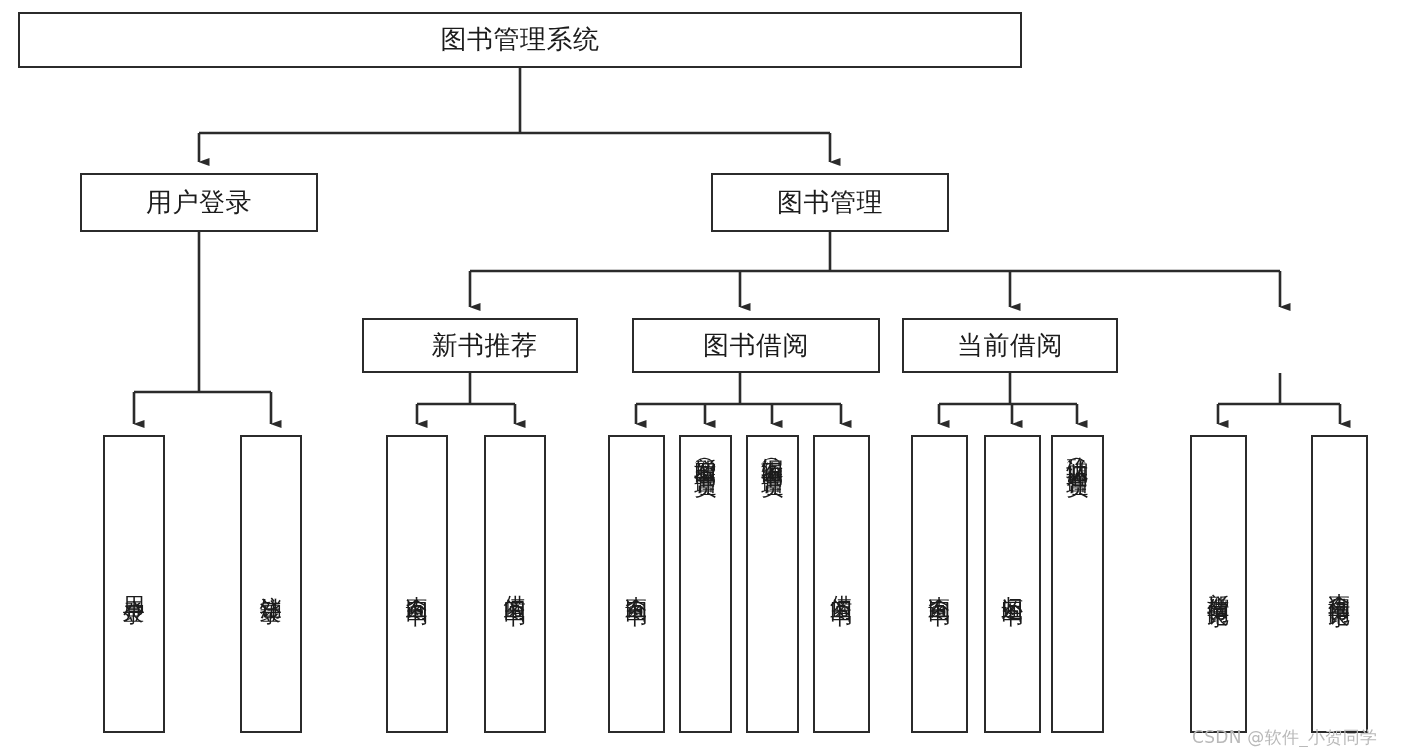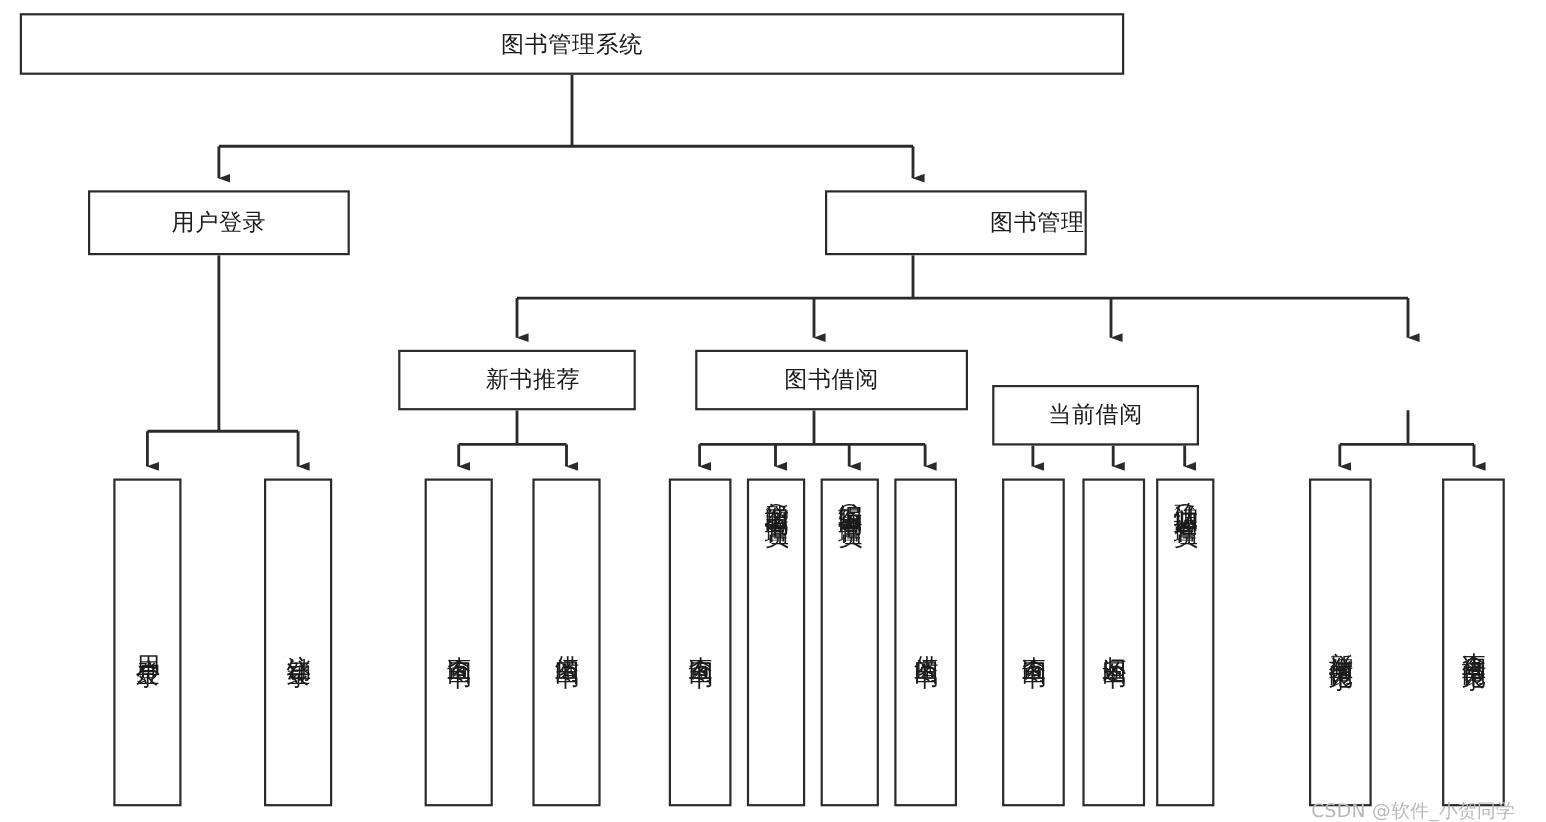"图书管理系统" .node-label { font-size: 21px -> 26px }
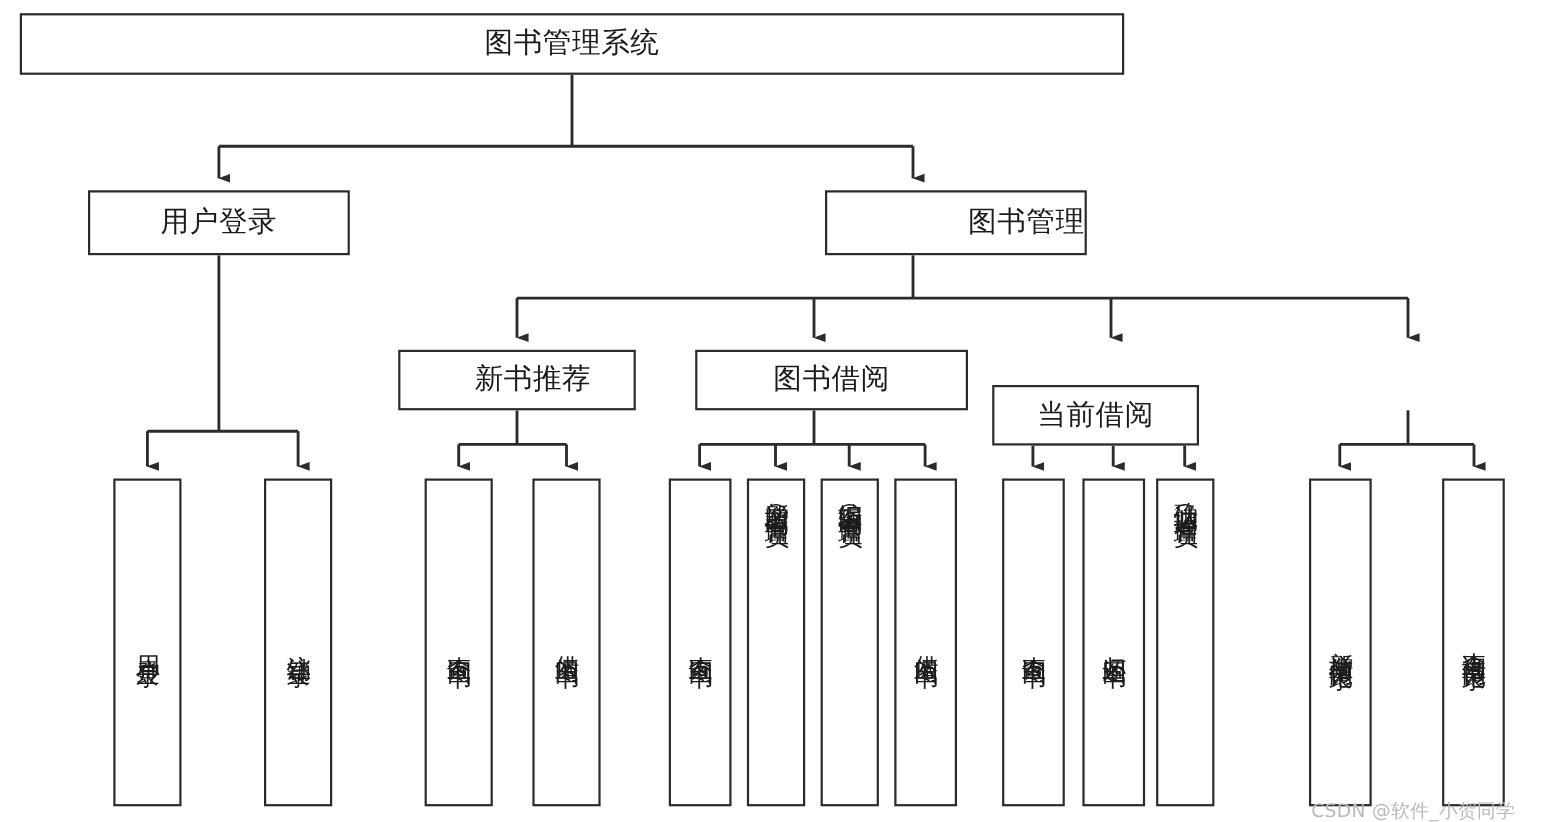"图书管理" div.node { justify-content: flex-end -> none; left: 750px -> 711px }
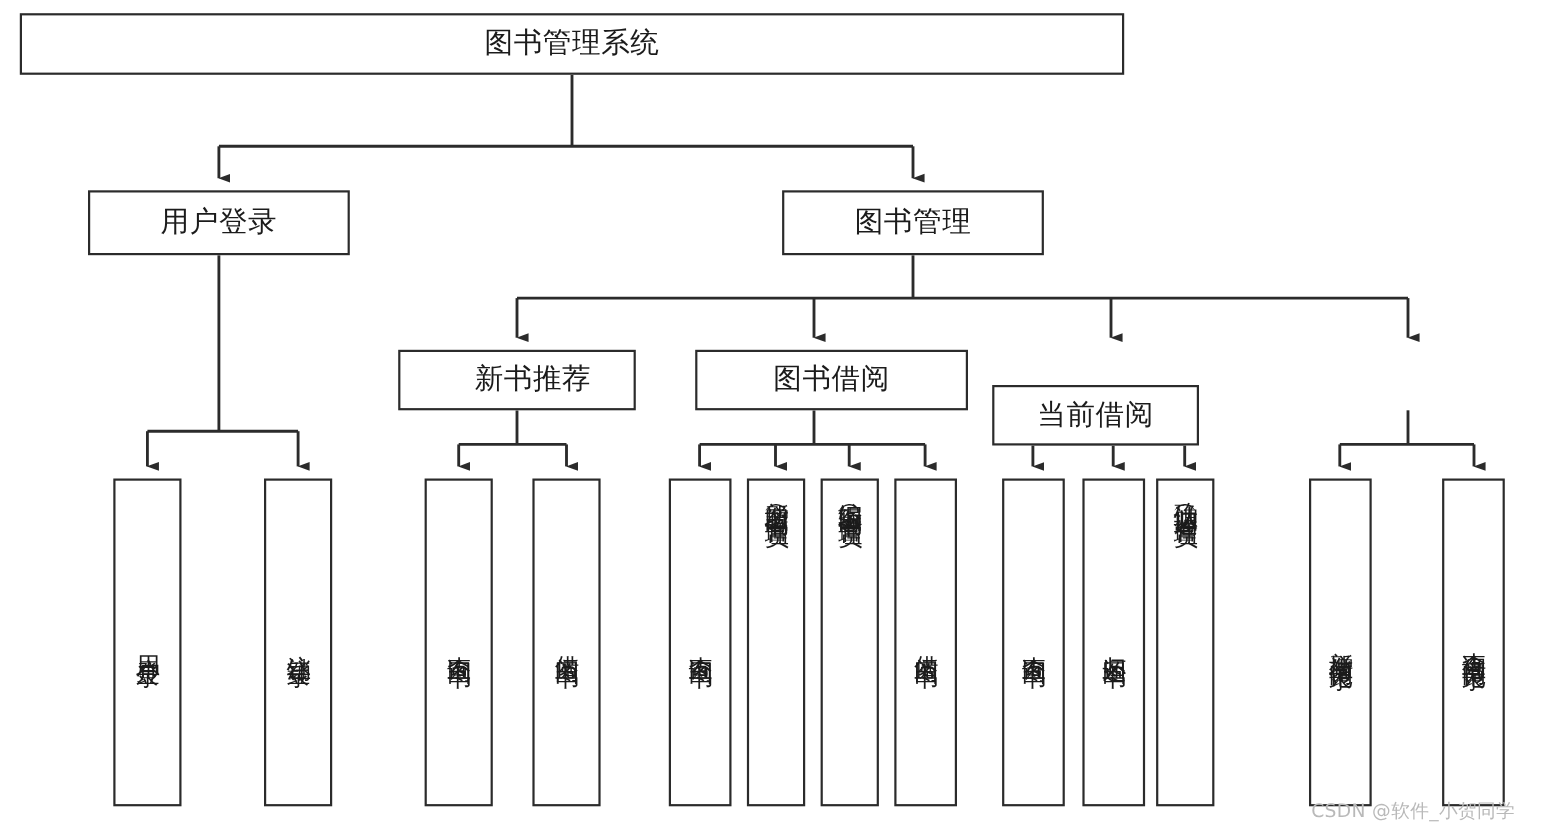"当前借阅" div.node { margin-top: 32px -> none; width: 188px -> 216px }
